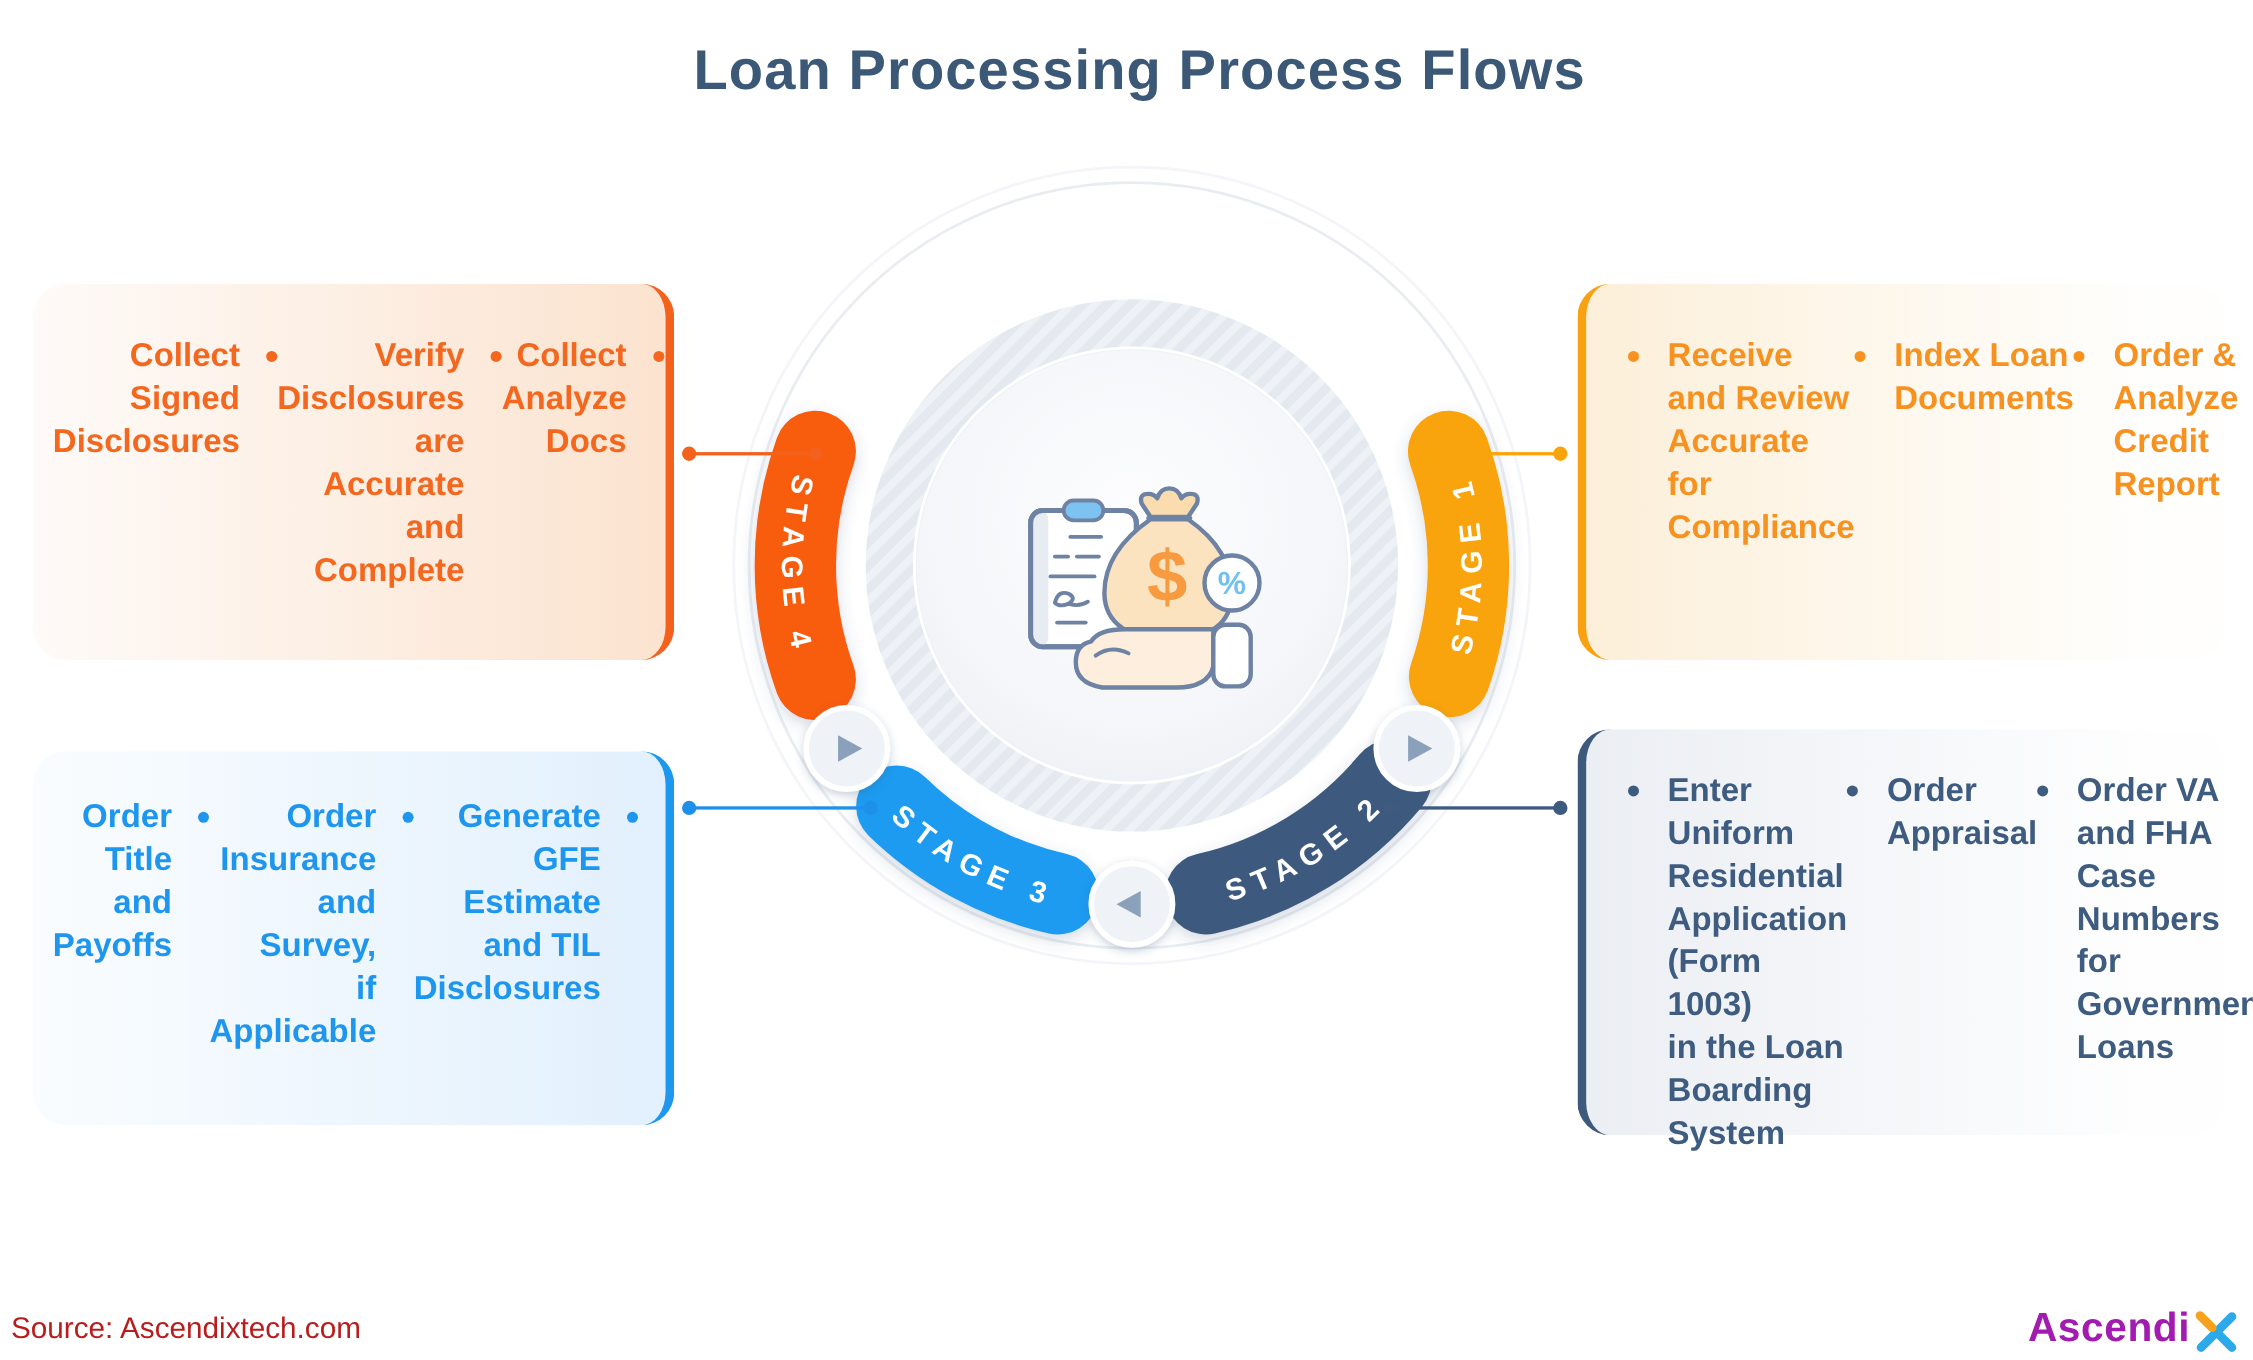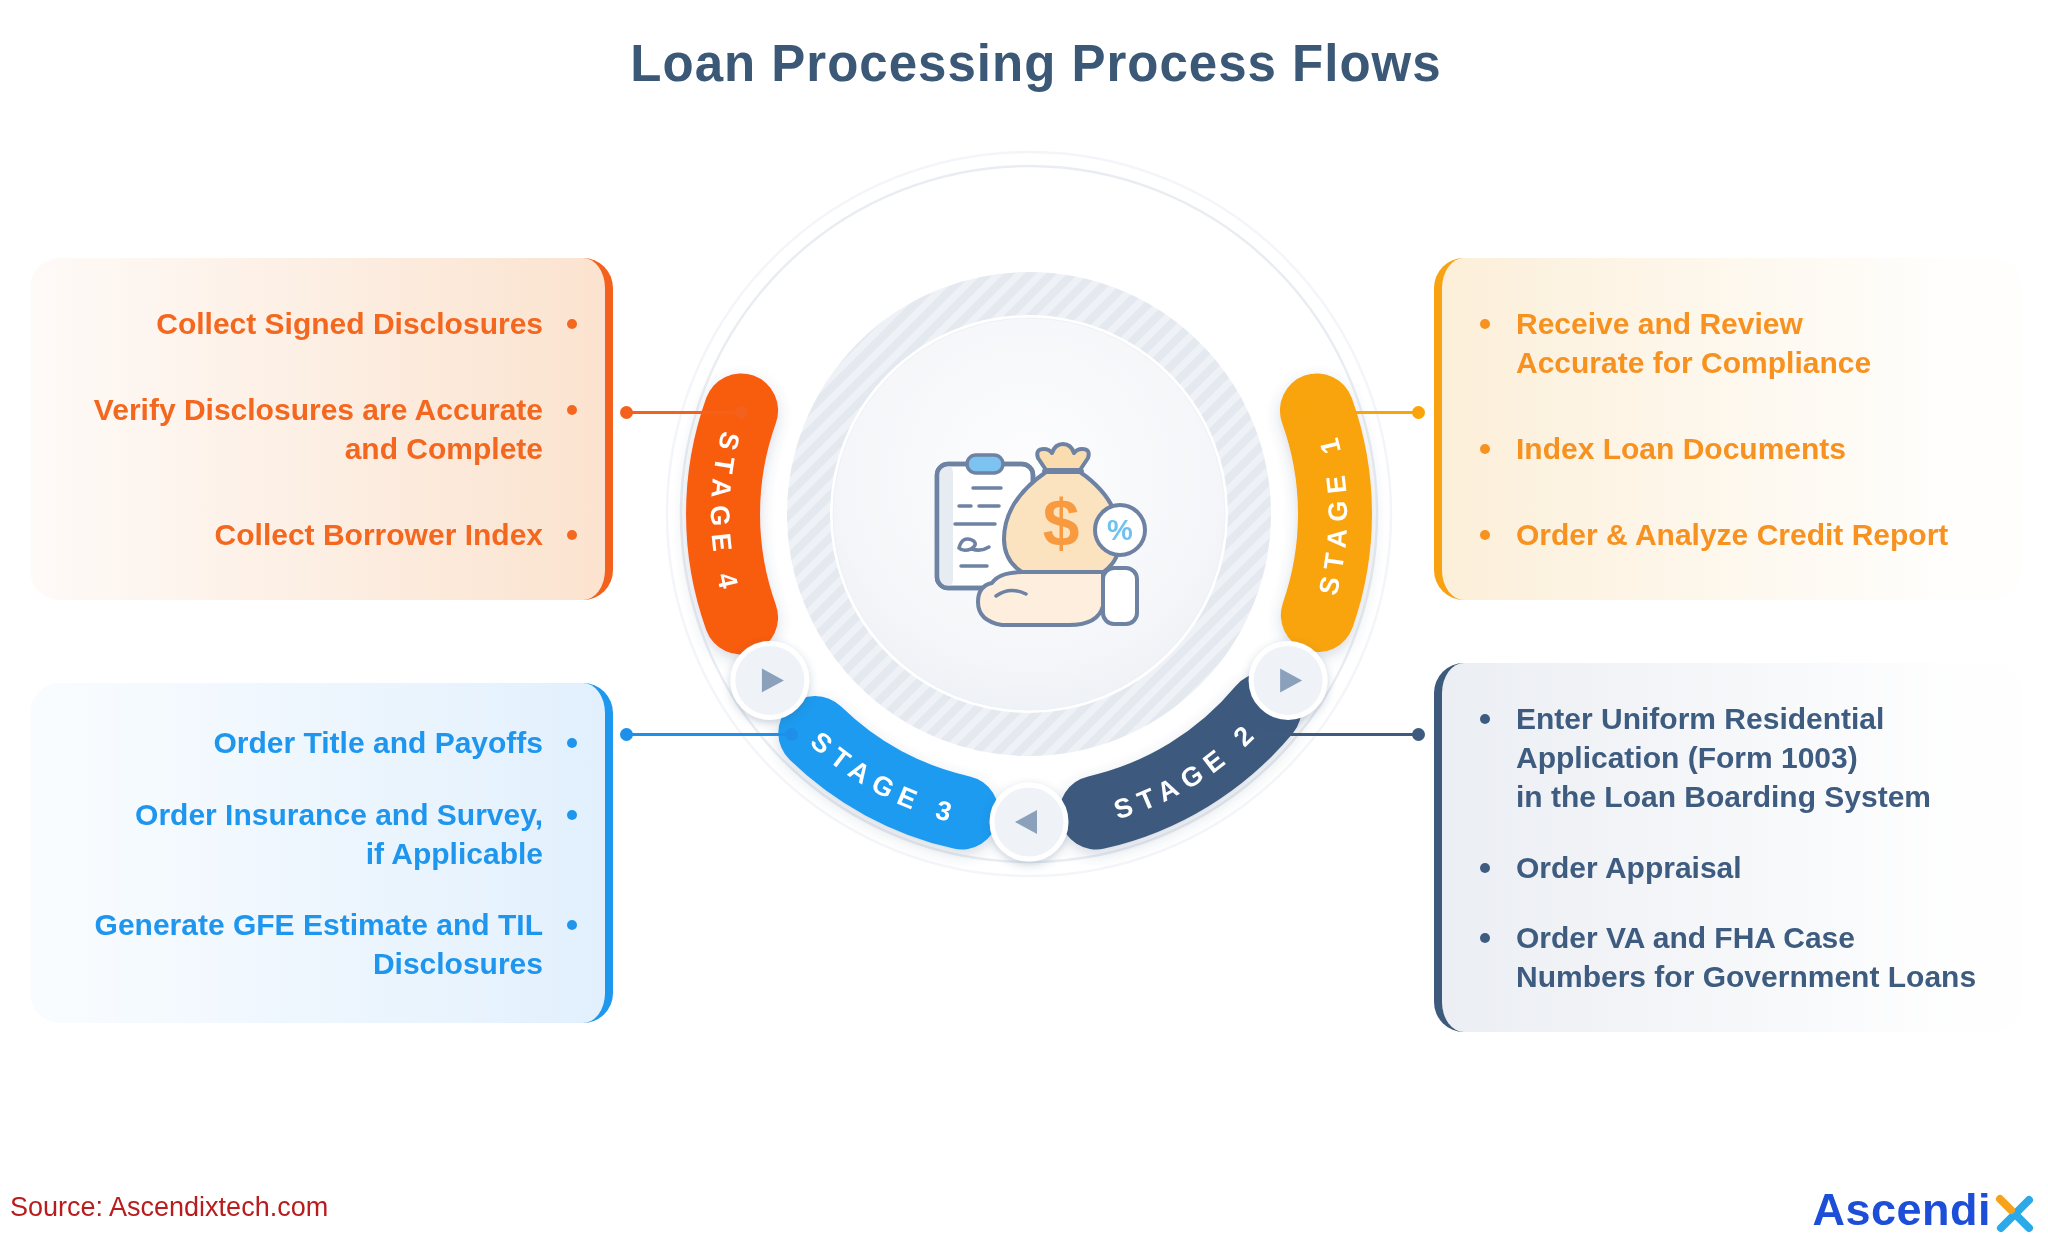"Collect Signed Disclosures" .box { flex-direction: column -> row }
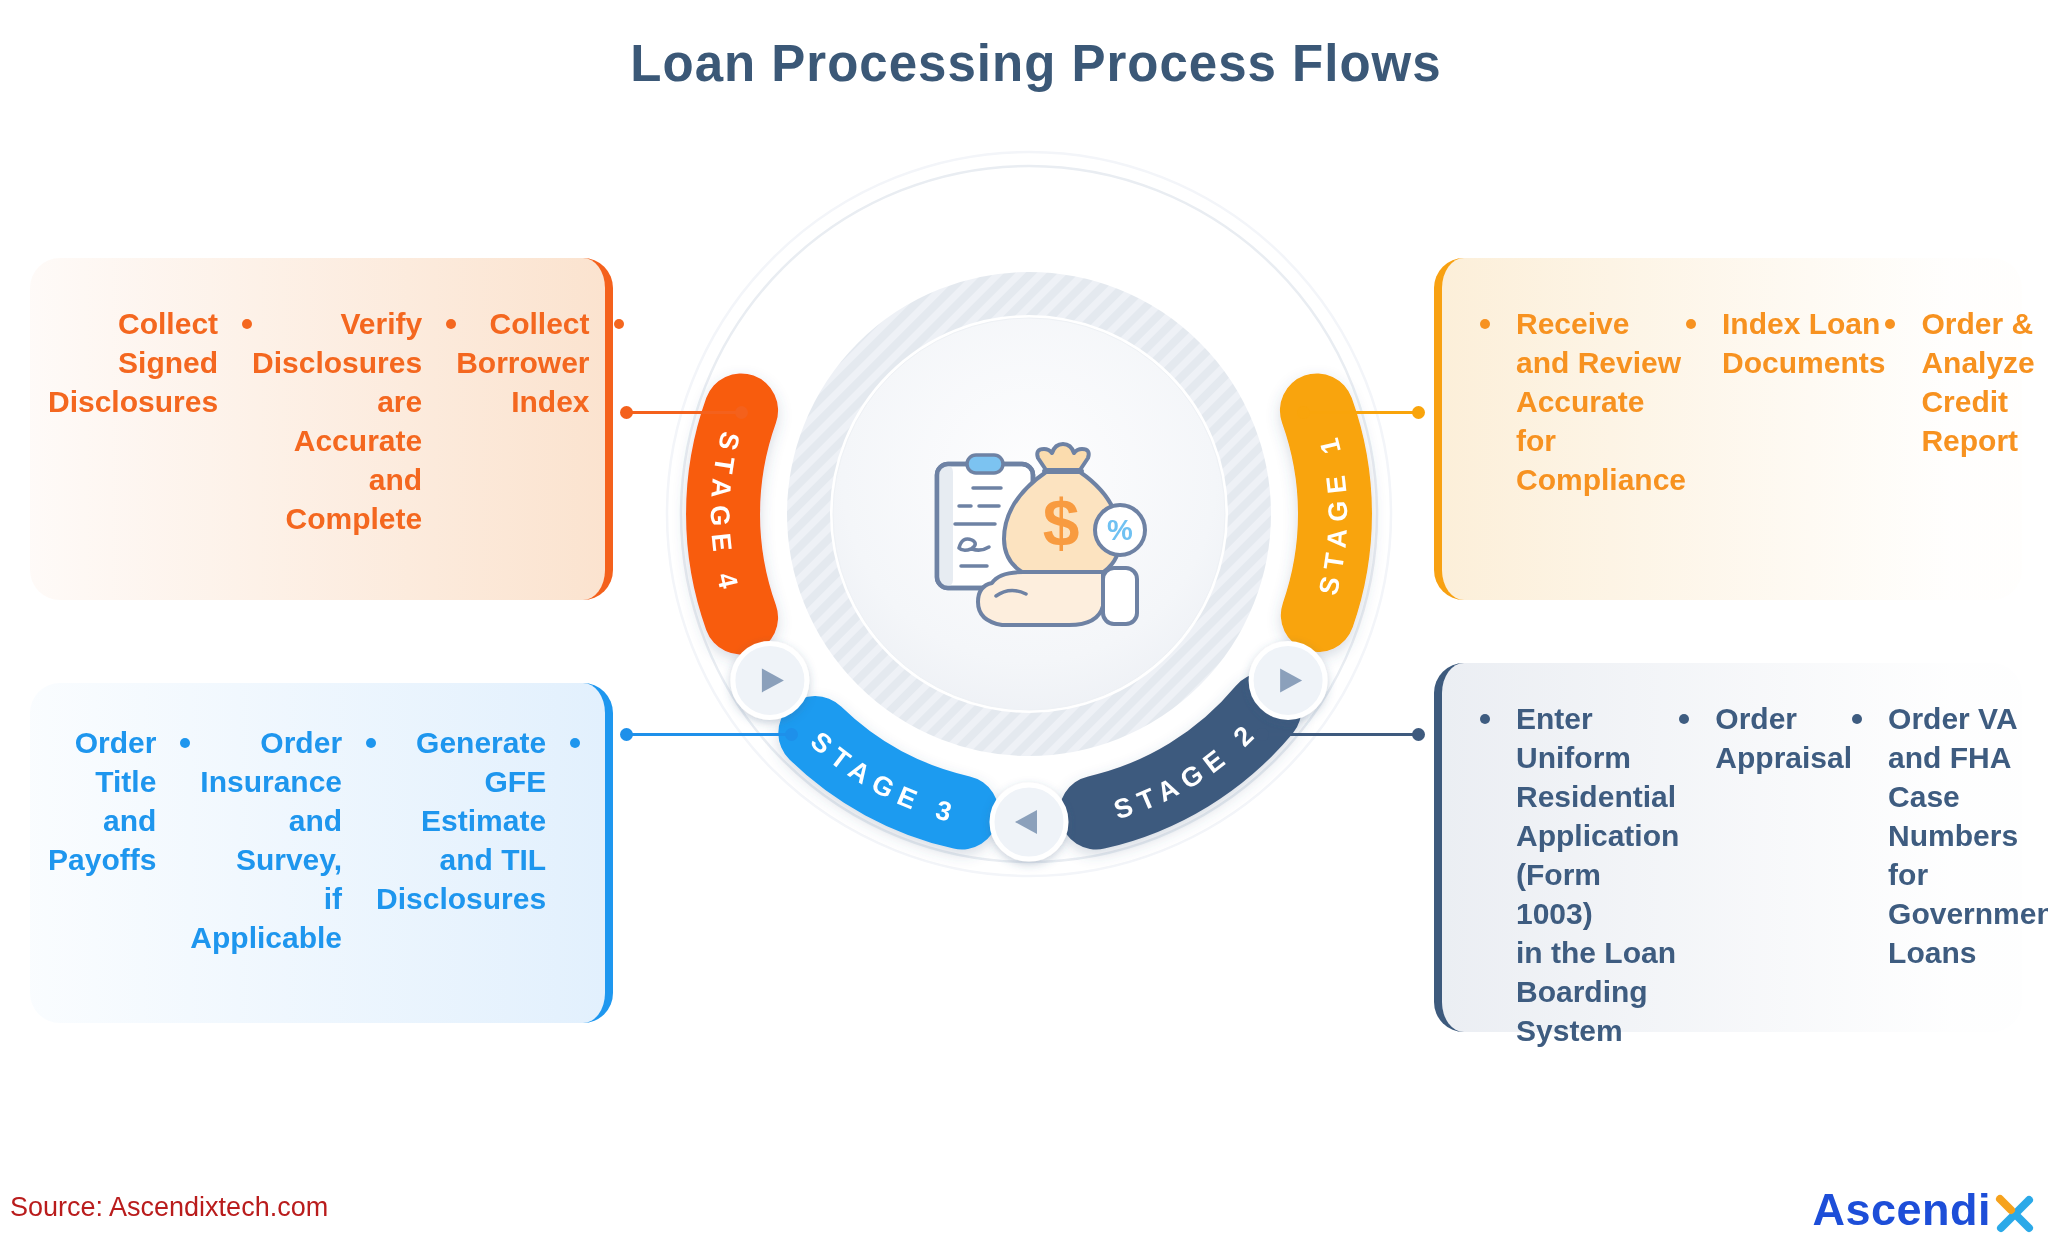"Collect Borrower Index" span.txt { text: Borrower Index -> Analyze Docs }
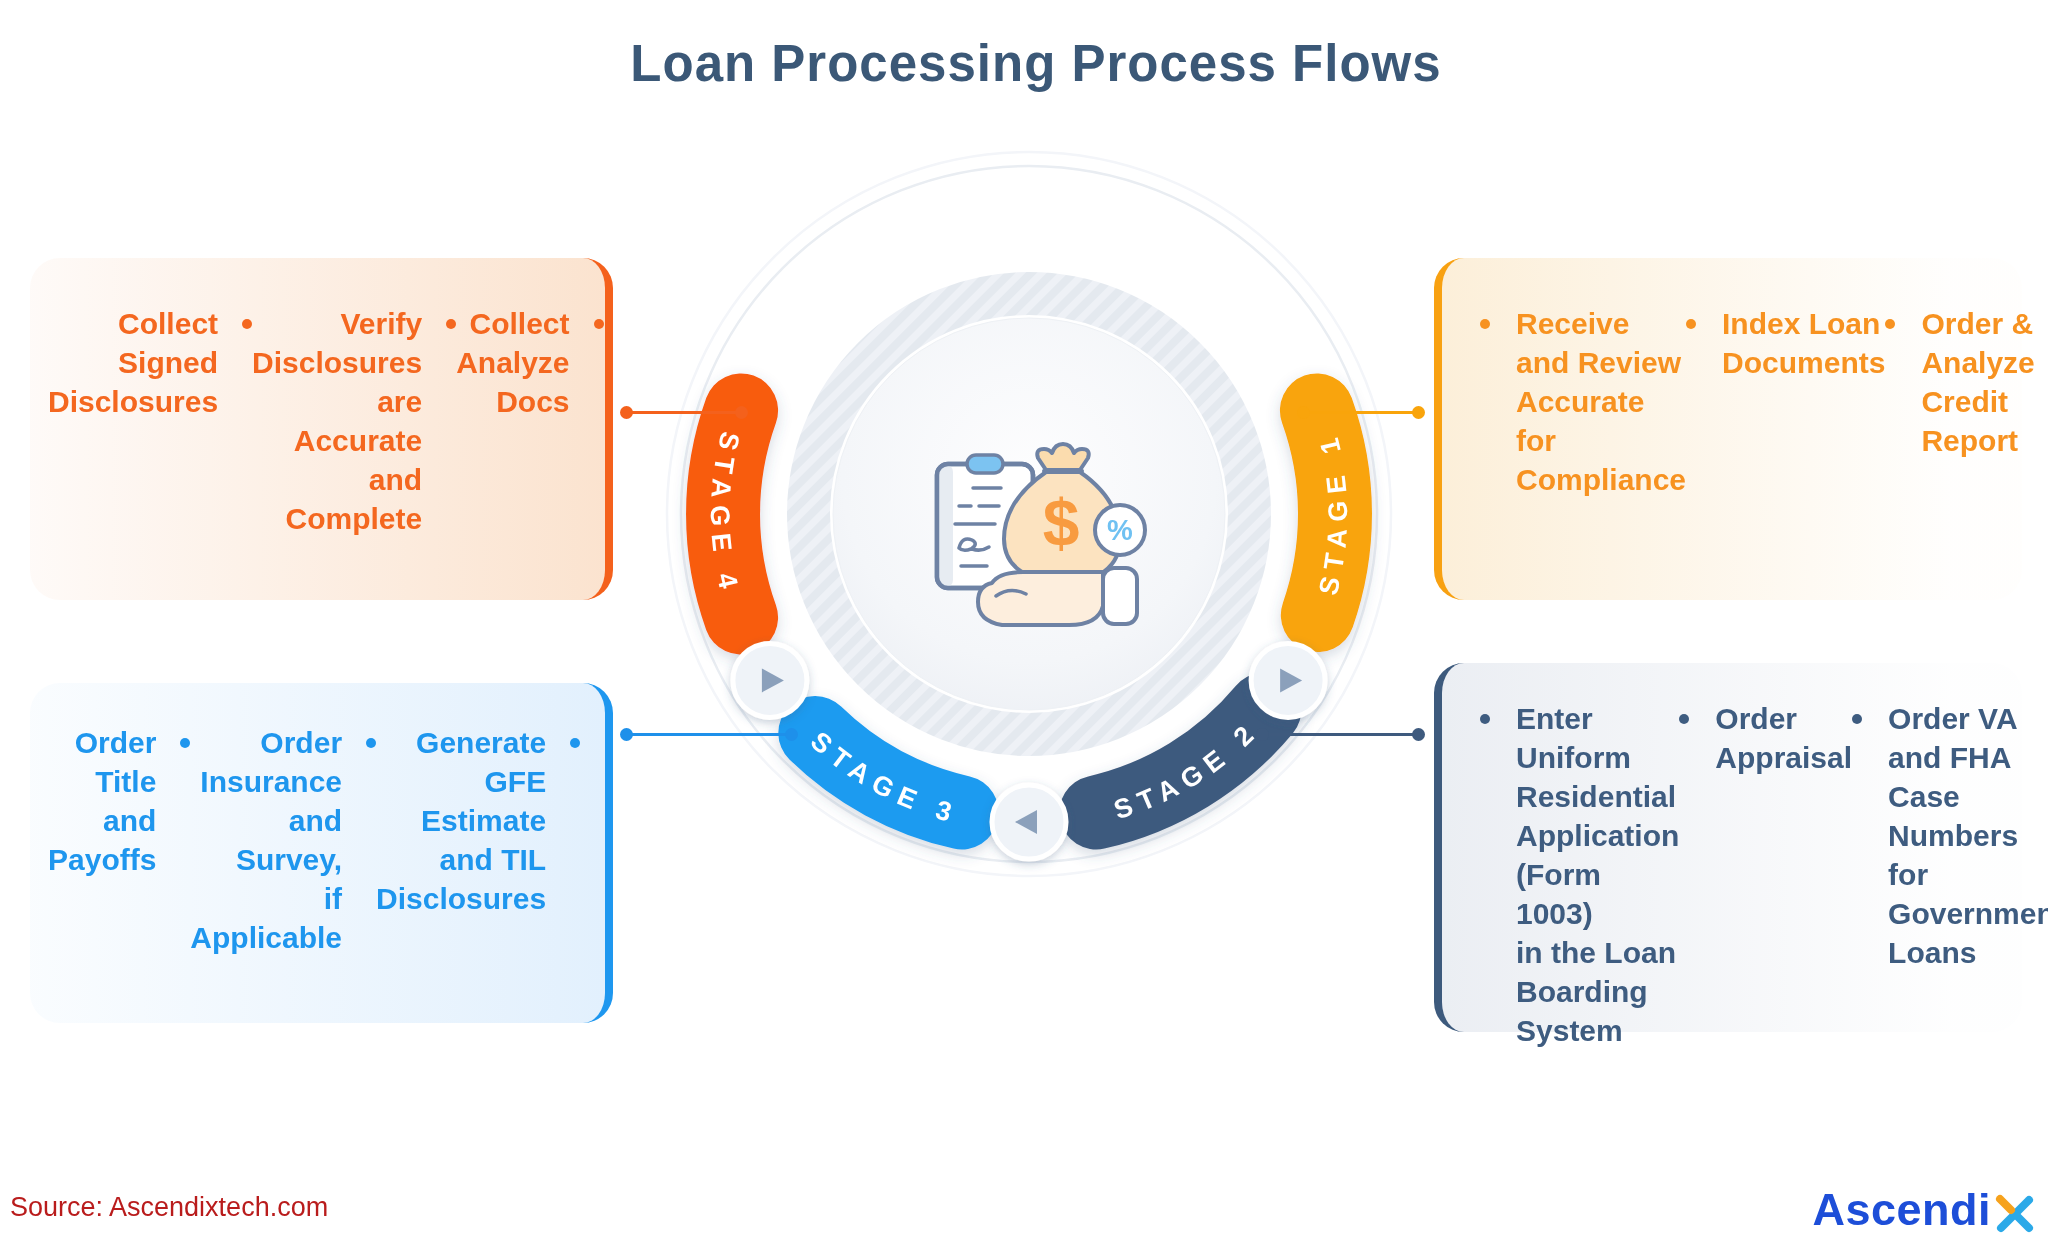"Ascendi" .logo { color: #1d4ed8 -> #a21caf; font-size: 45px -> 37px }
